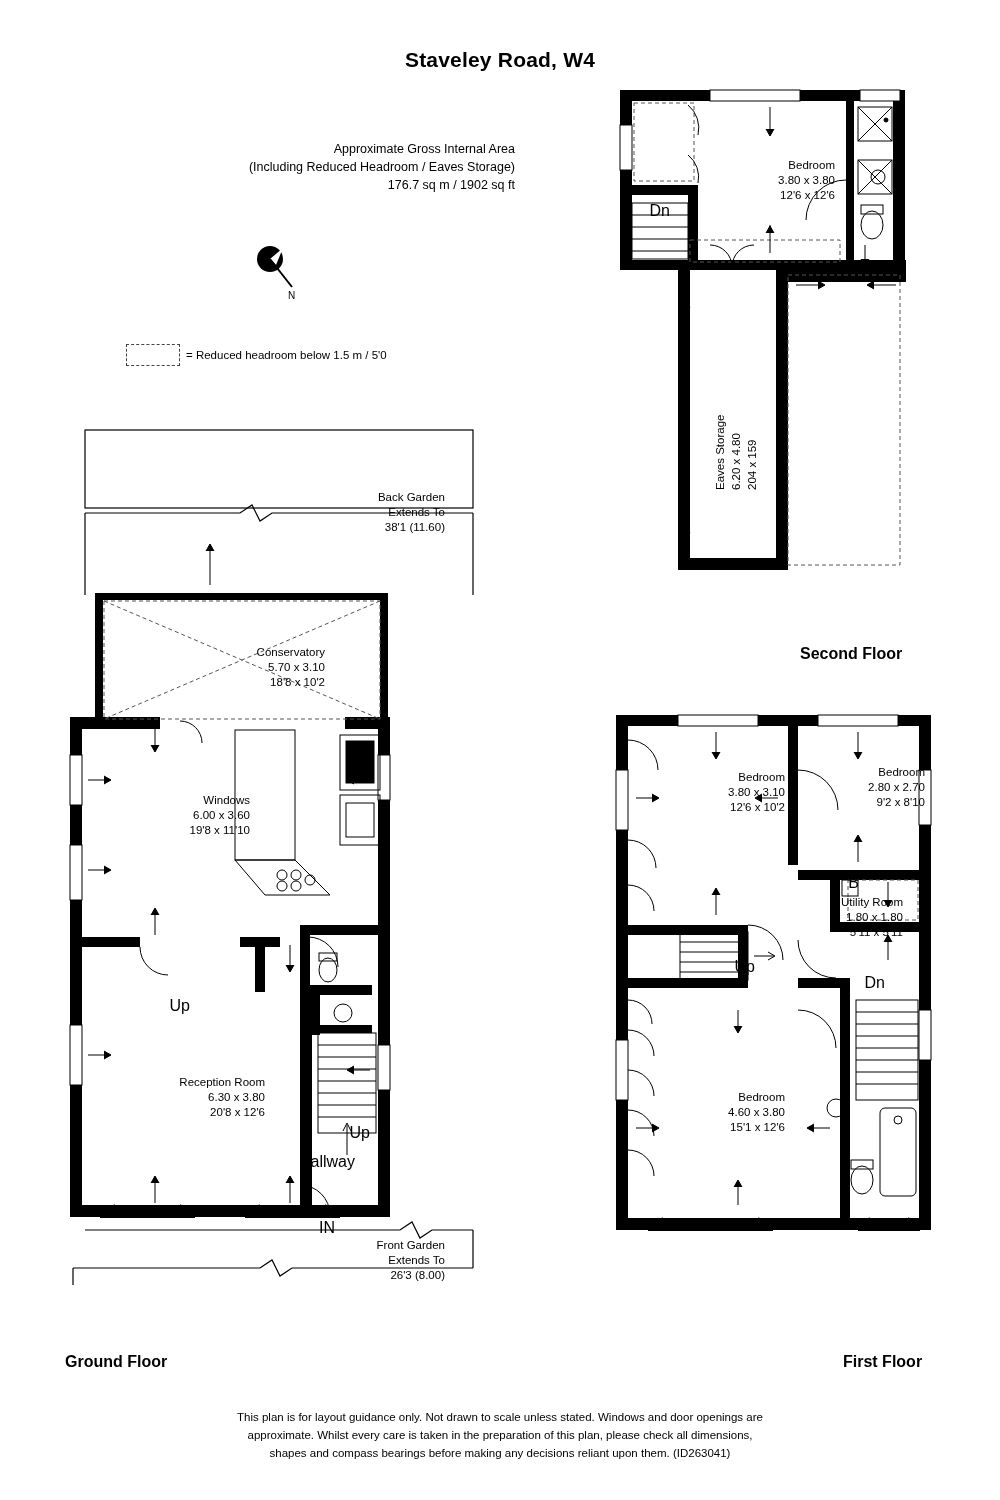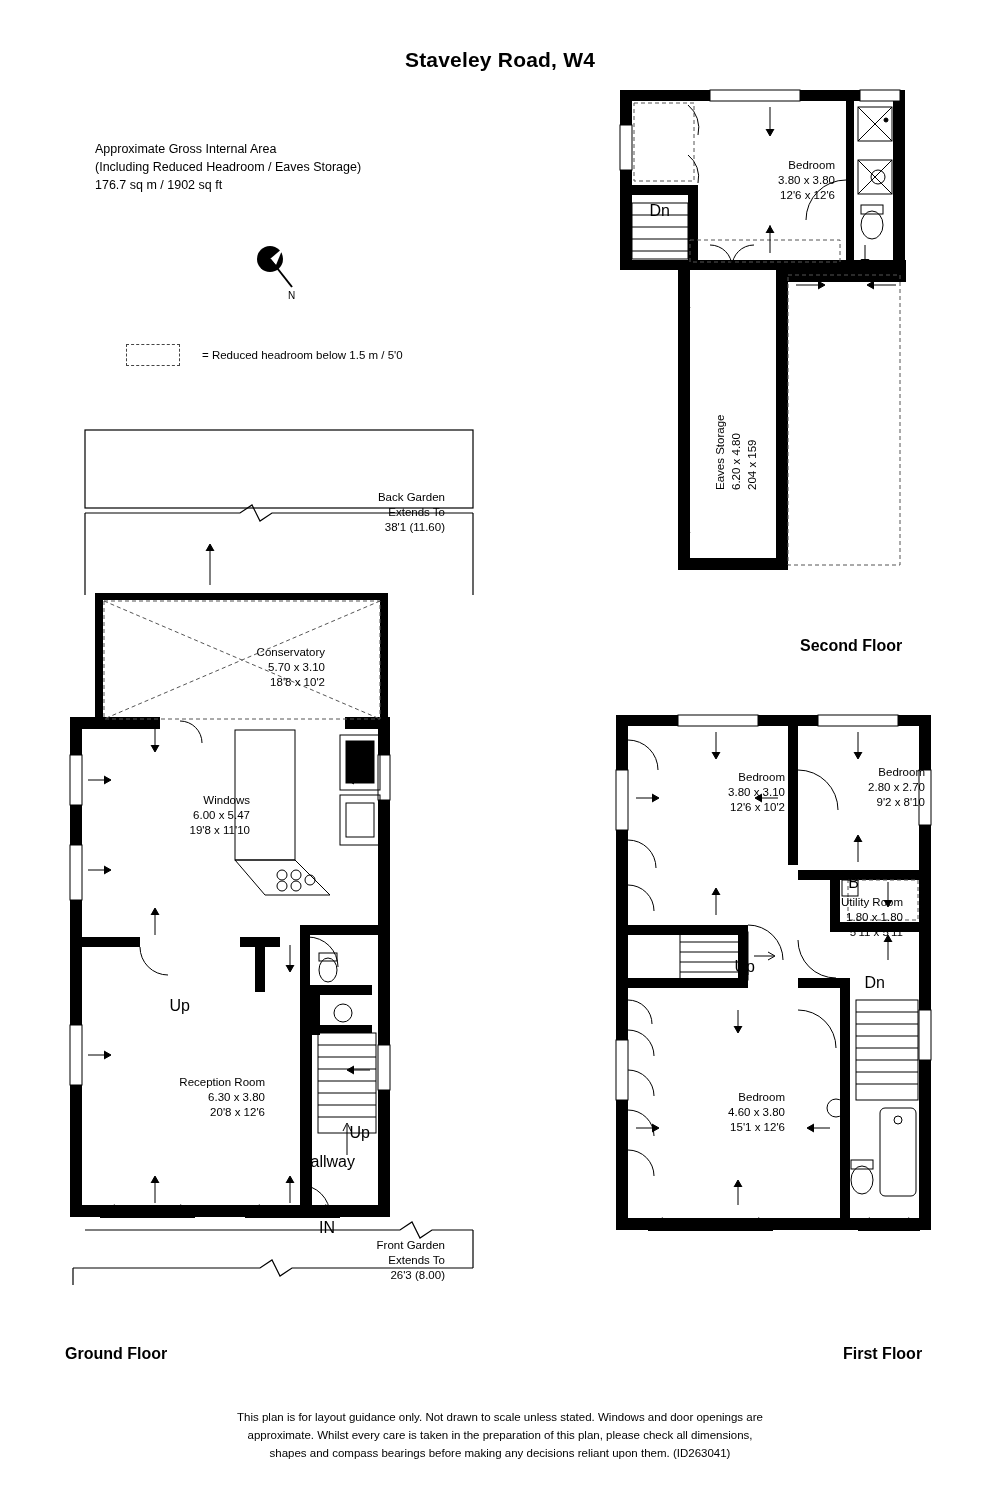"Approximate Gross Internal Area" .area-note { text-align: left -> right }
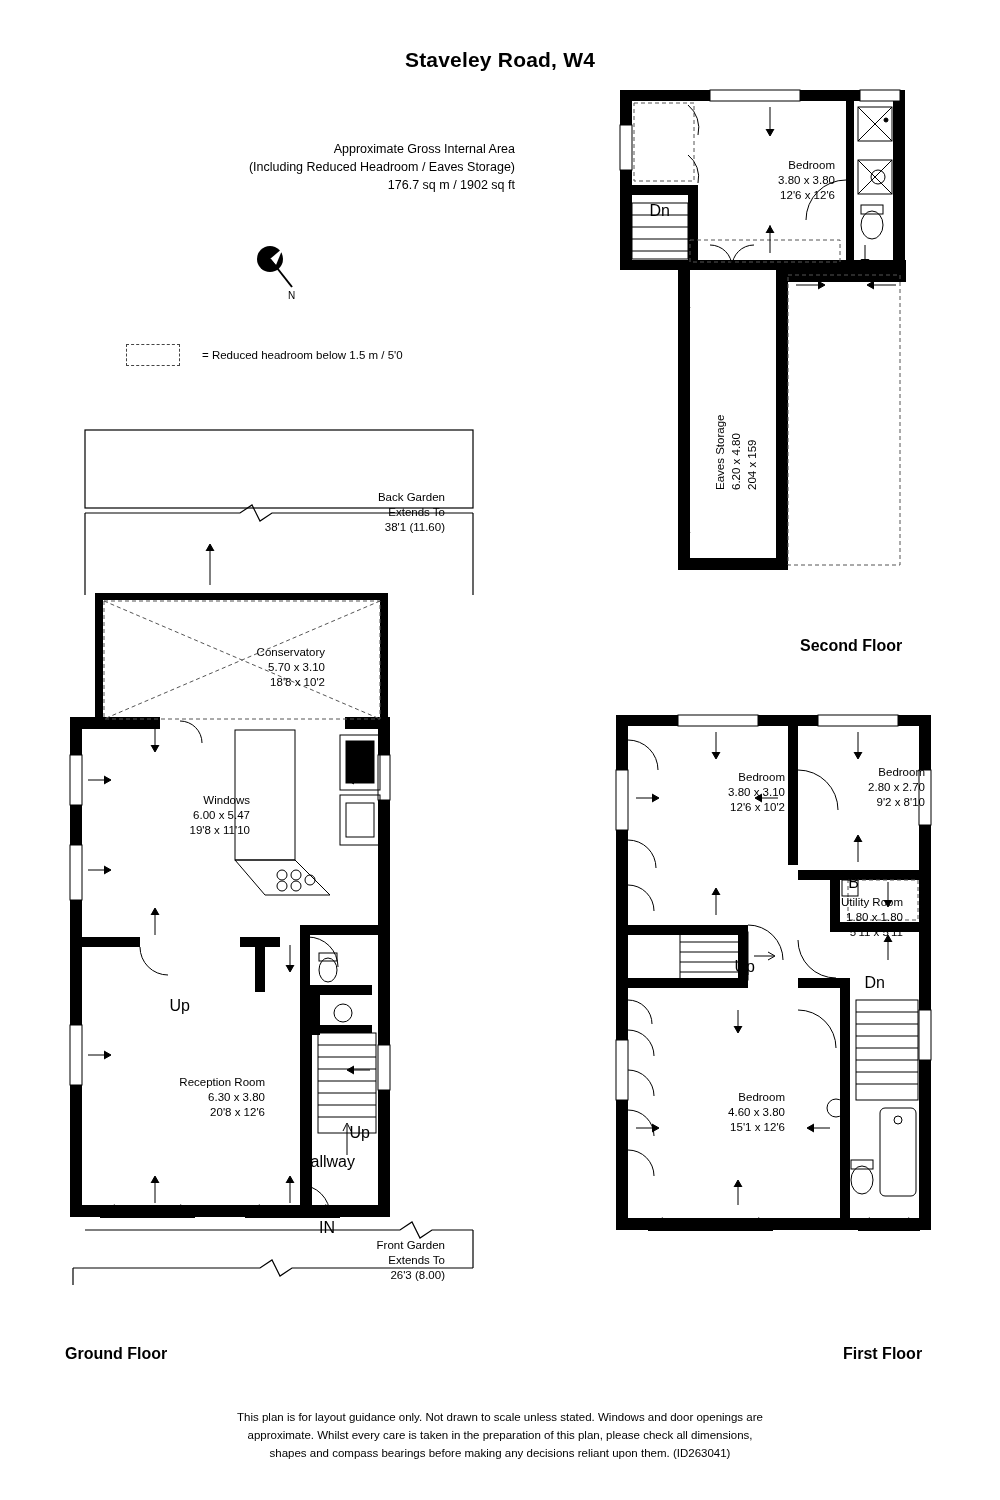"= Reduced headroom below 1.5" div.abs { gap: 22px -> 6px }
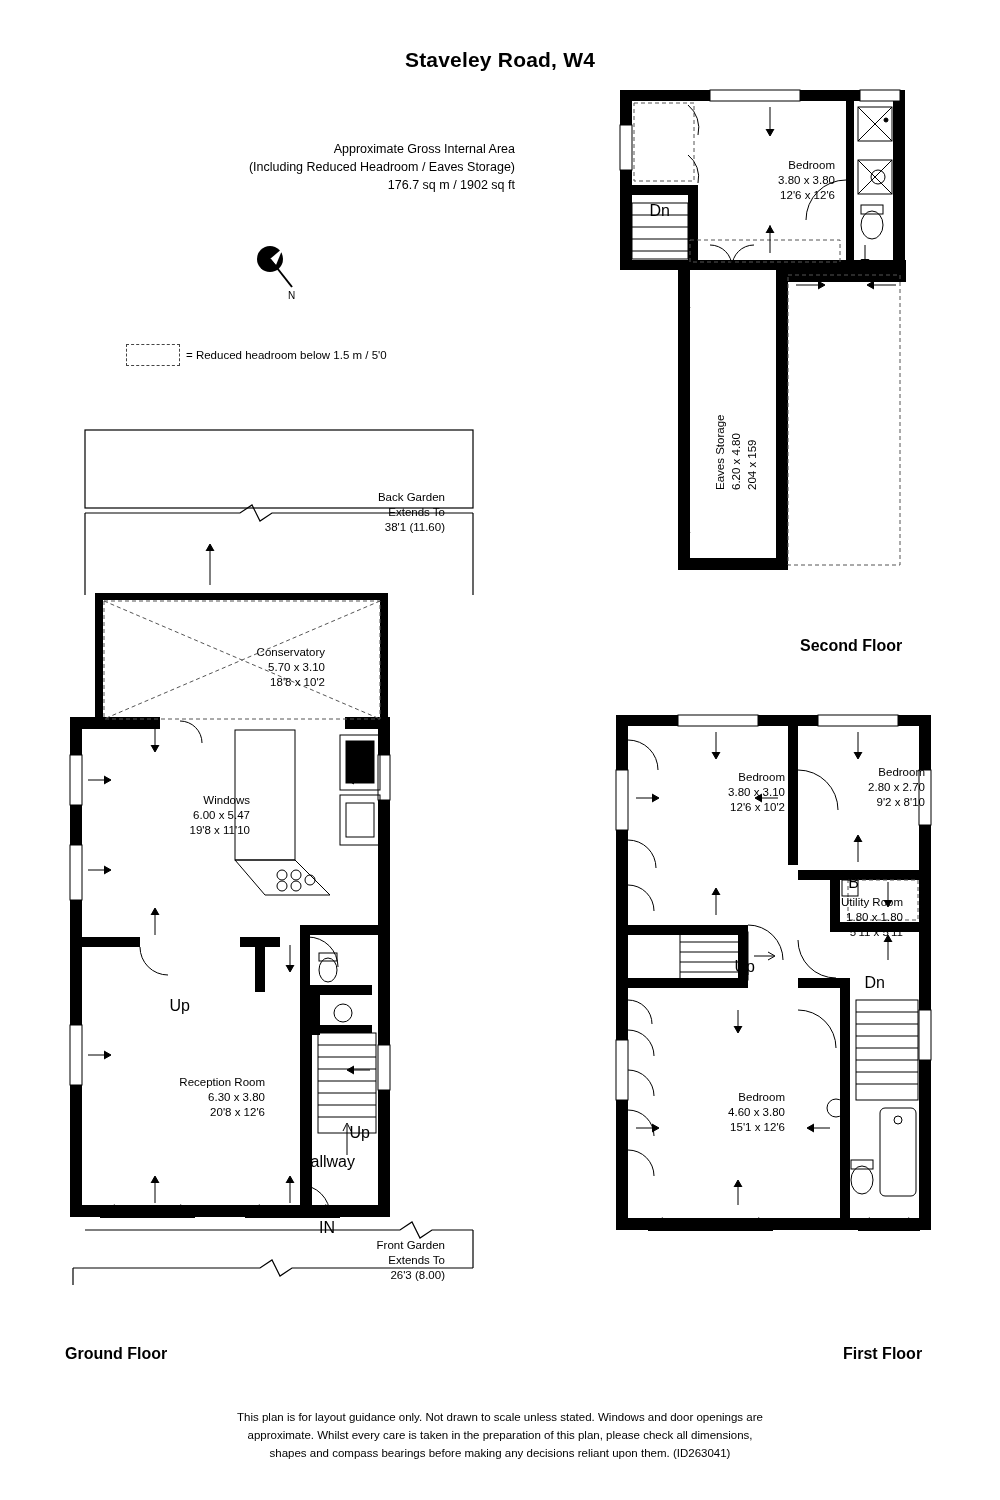"Second Floor" .floor-label { margin-top: none -> 8px }
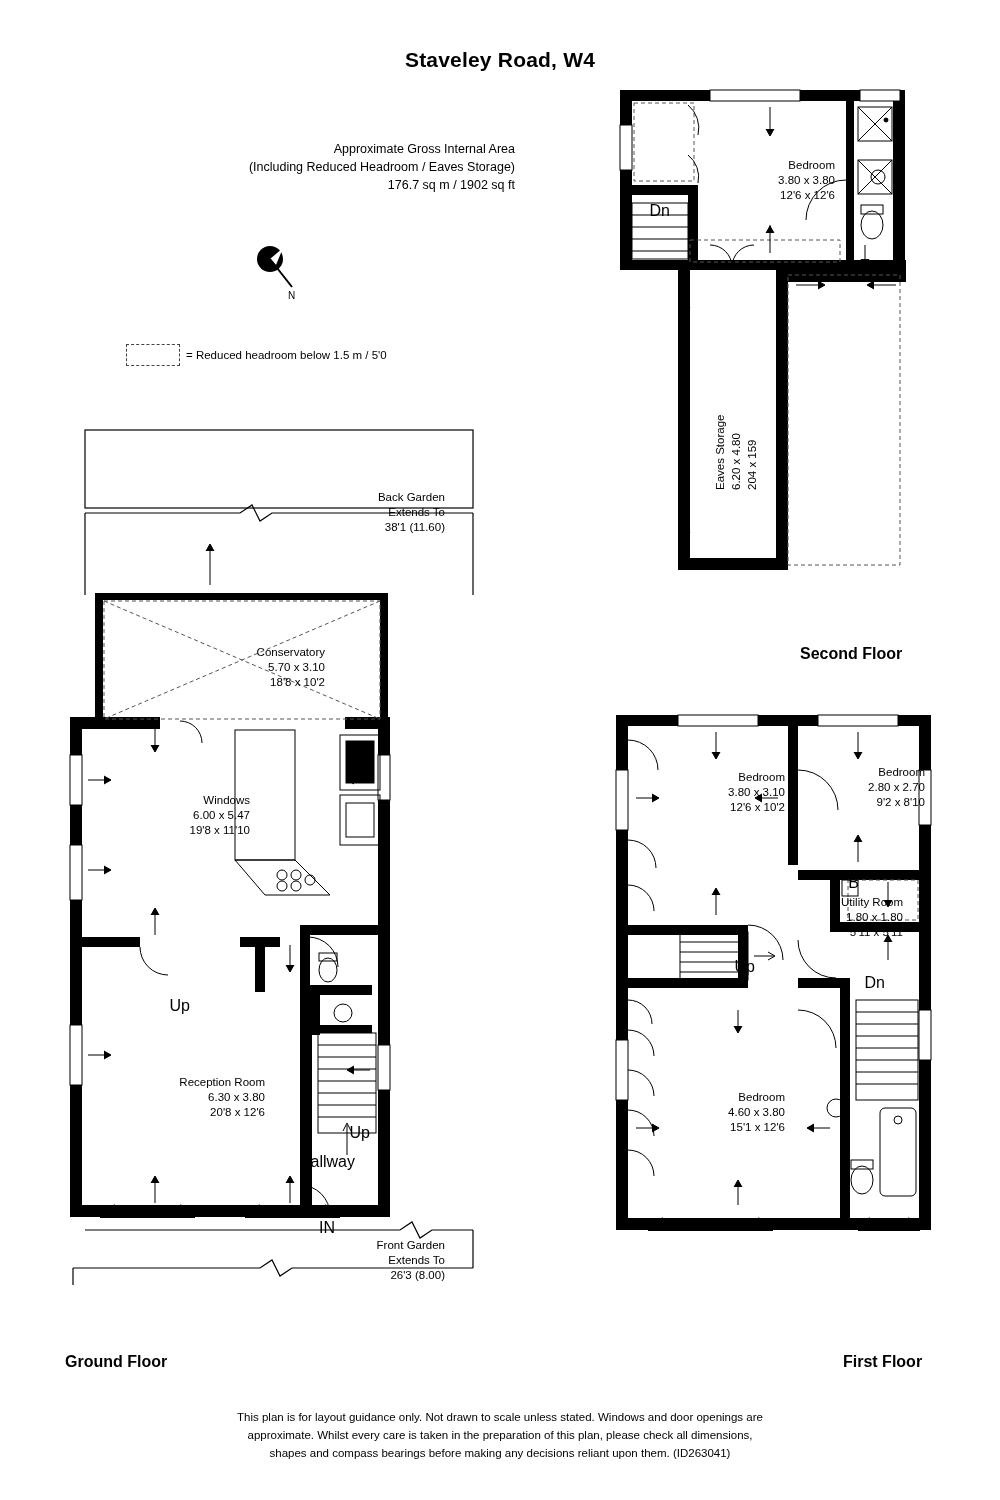"6.00 x 5.47" div { text: 5.47 -> 3.60 }
